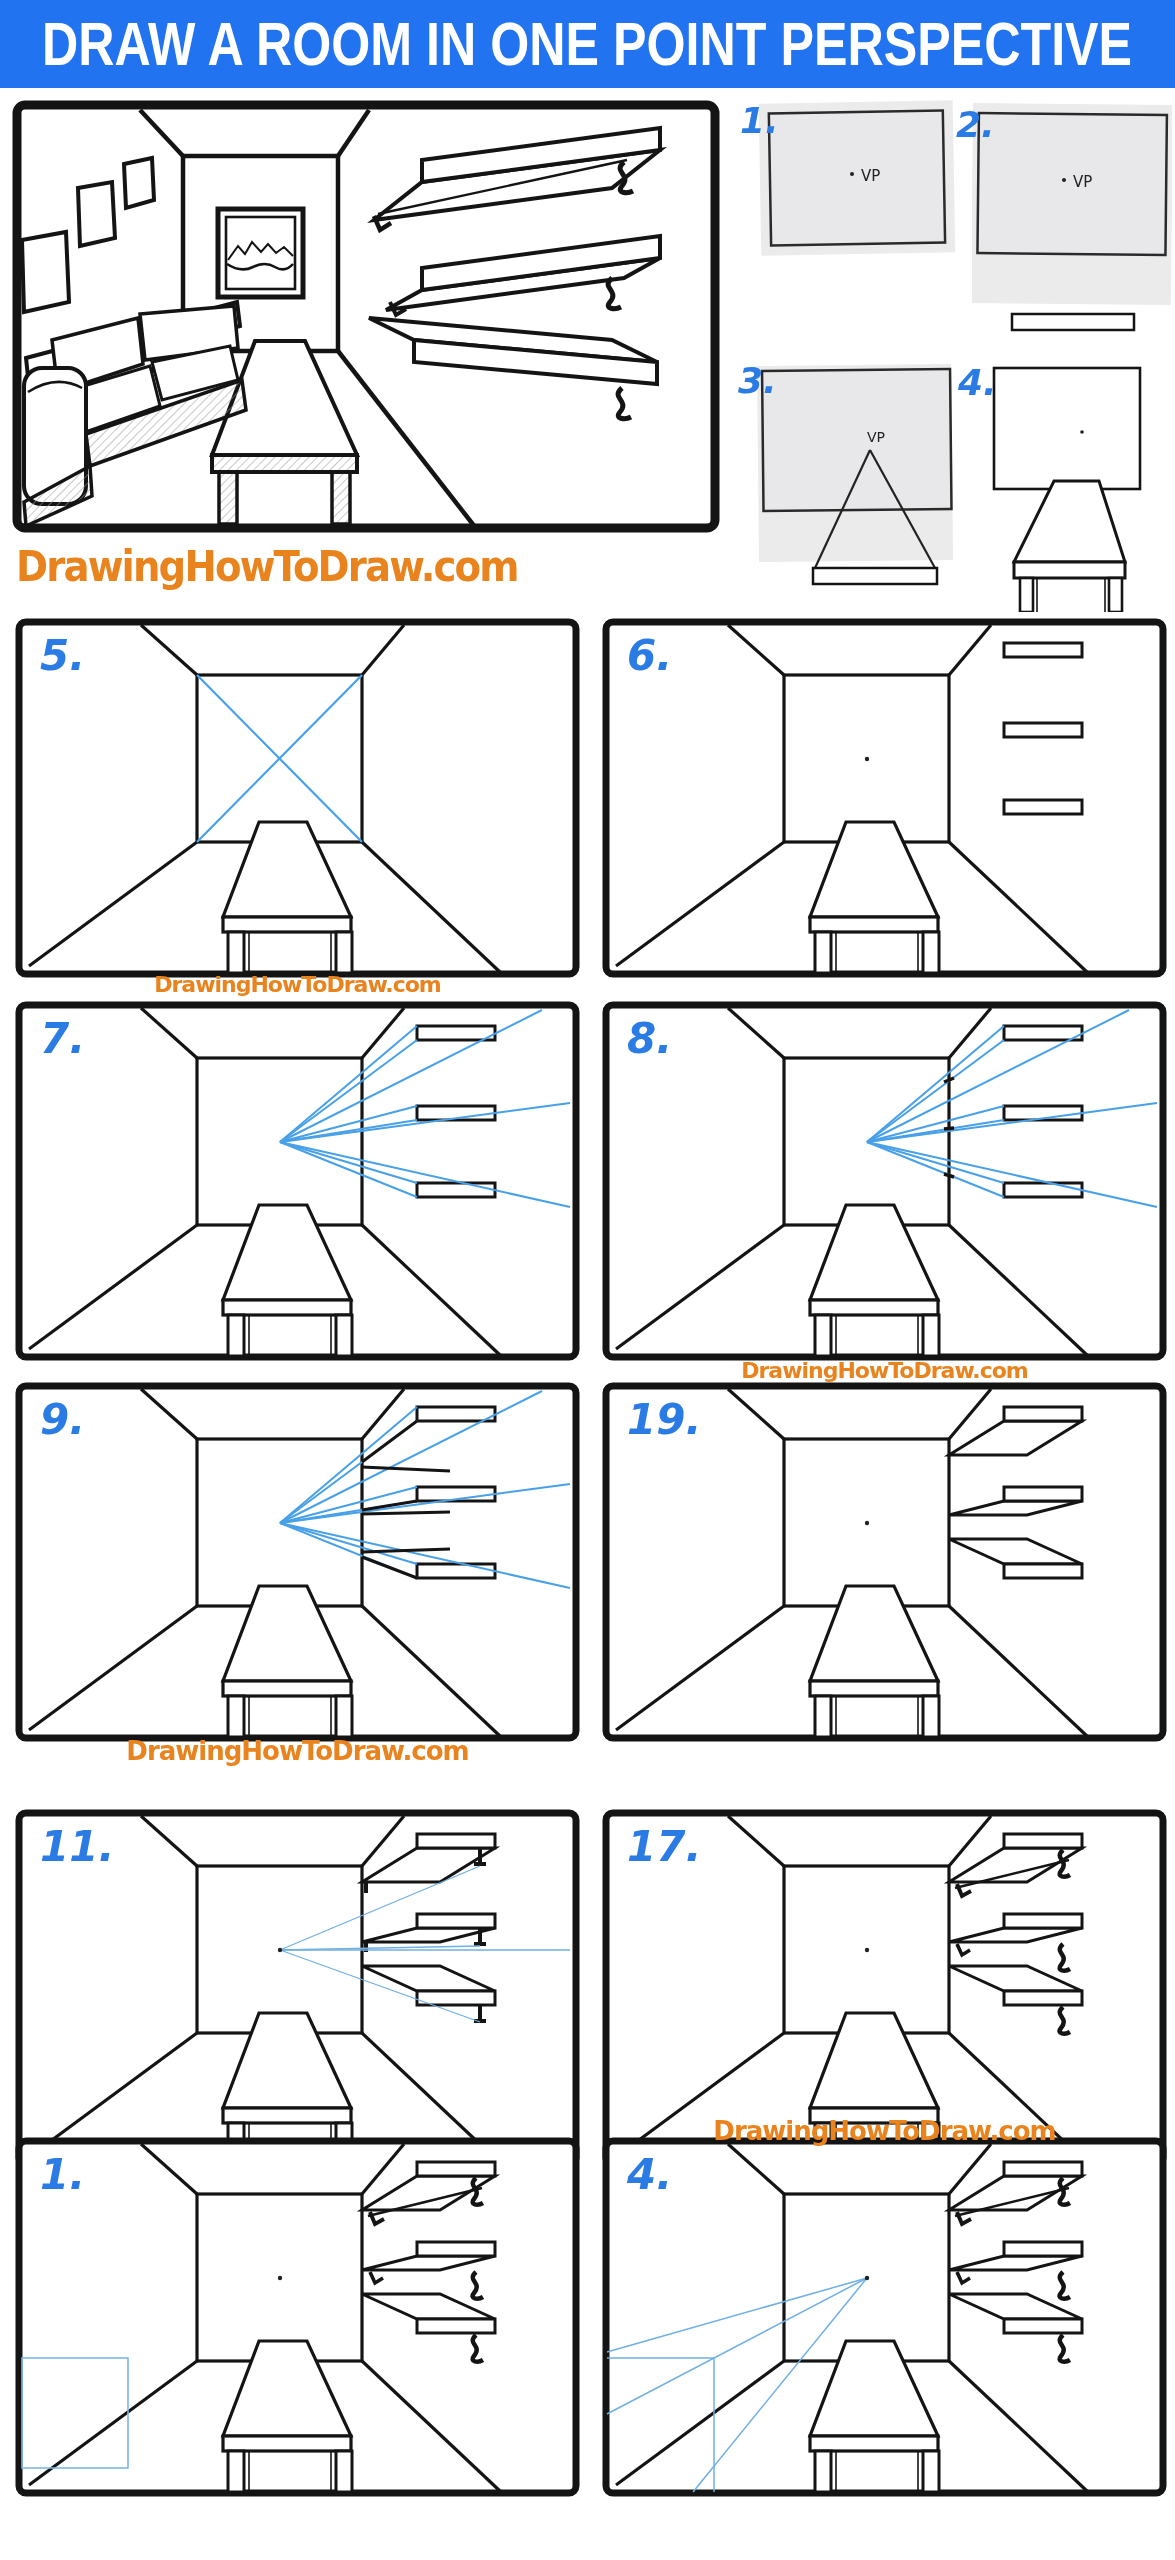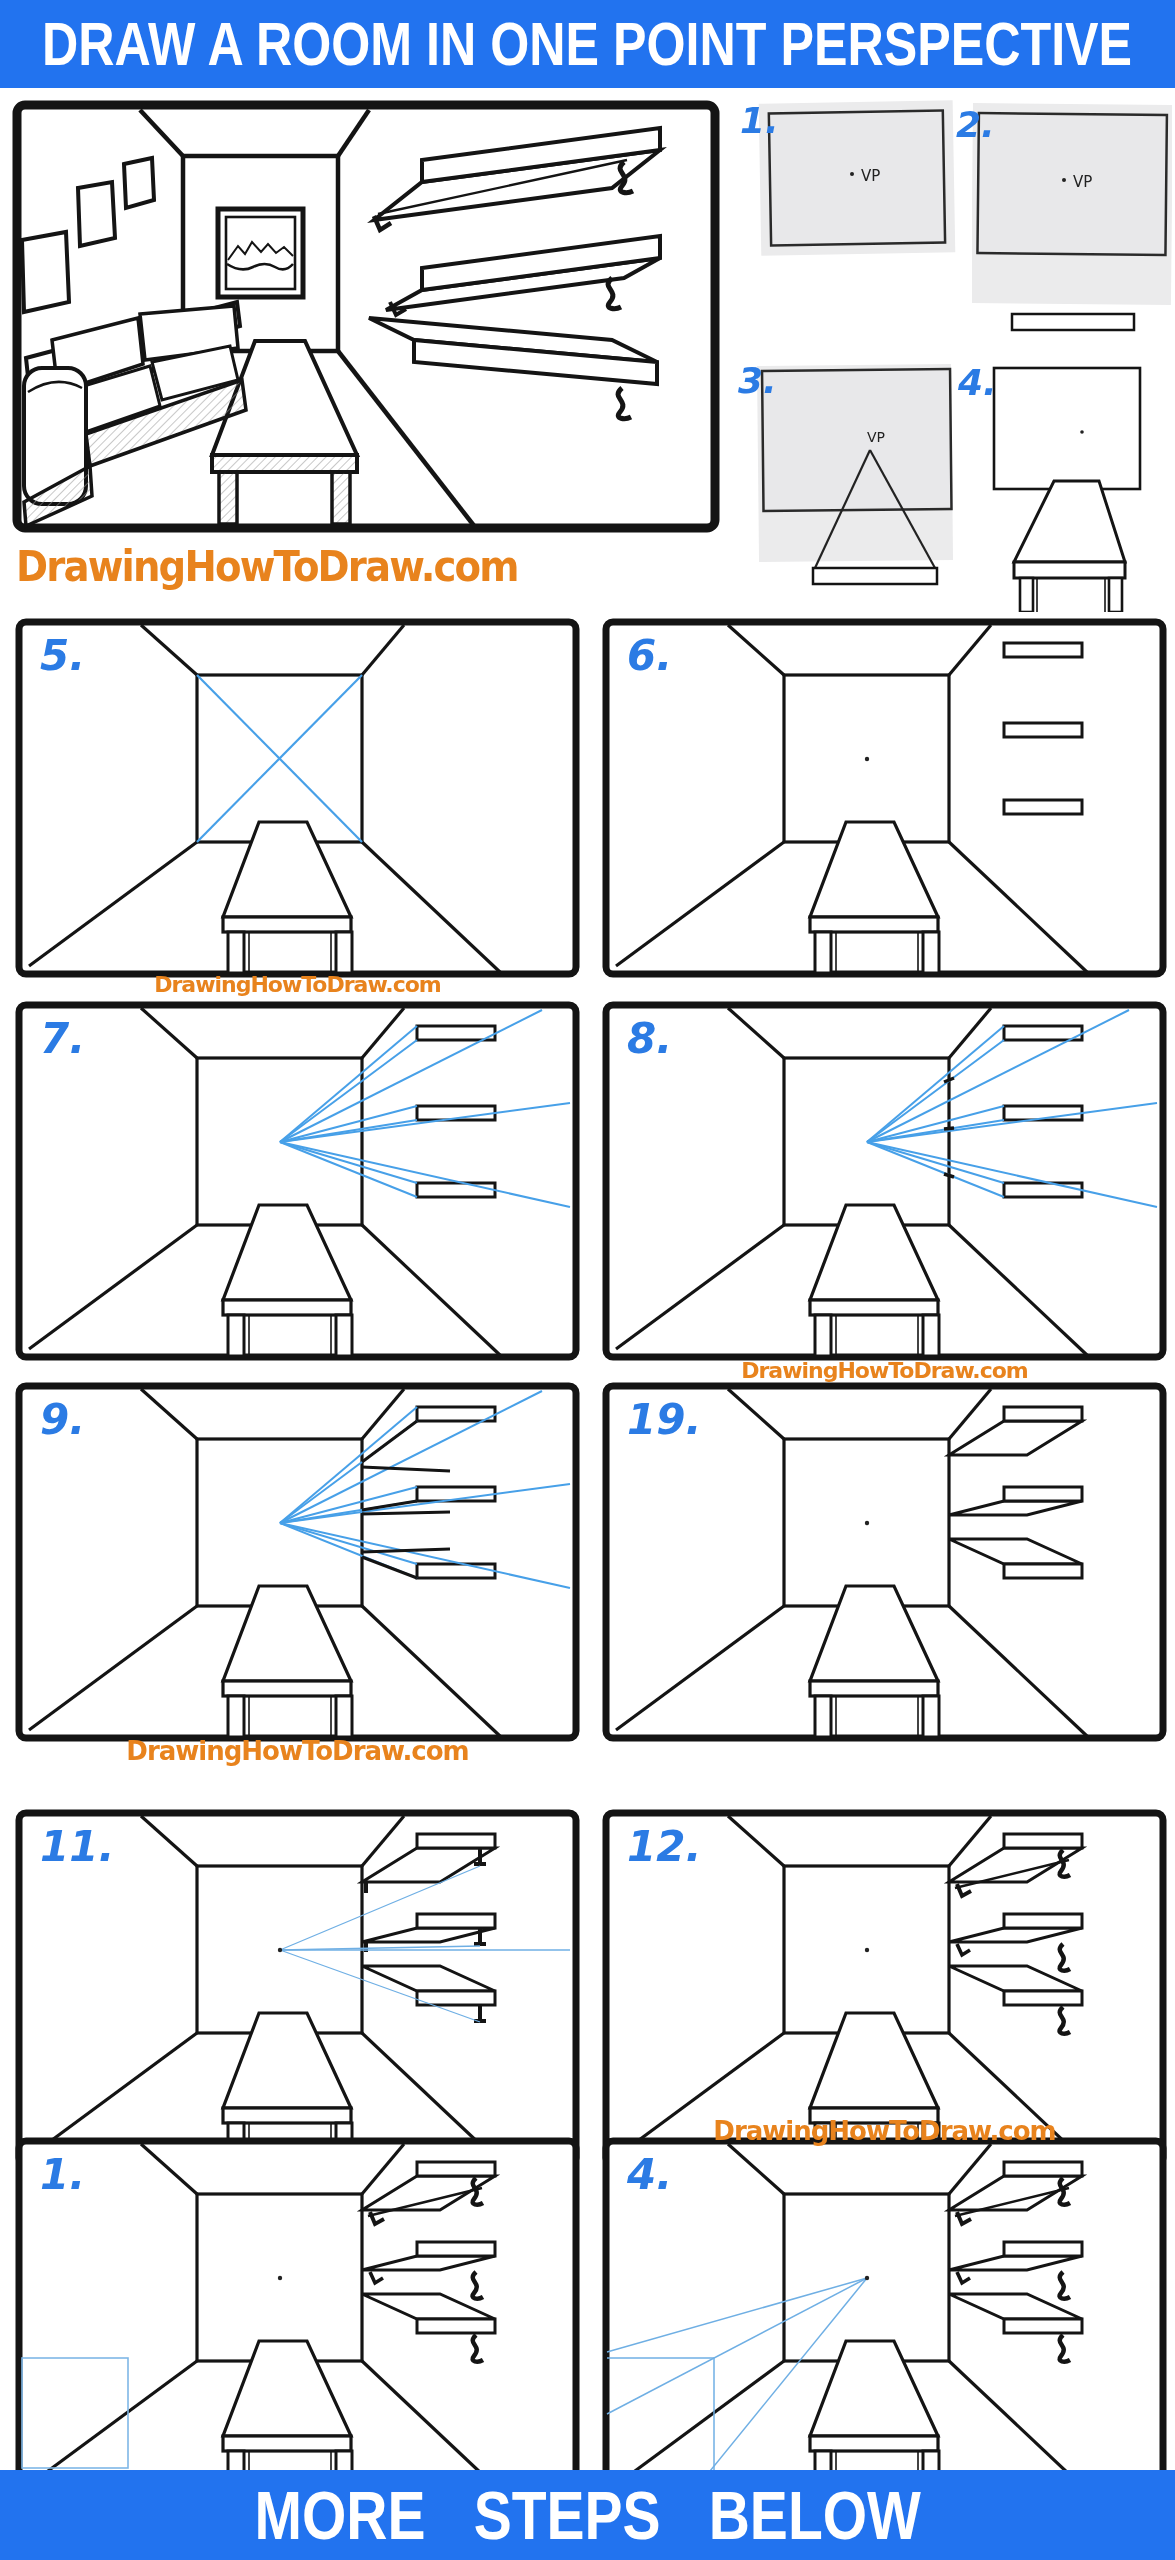"12." span.pnum { text: 12 -> 17 }
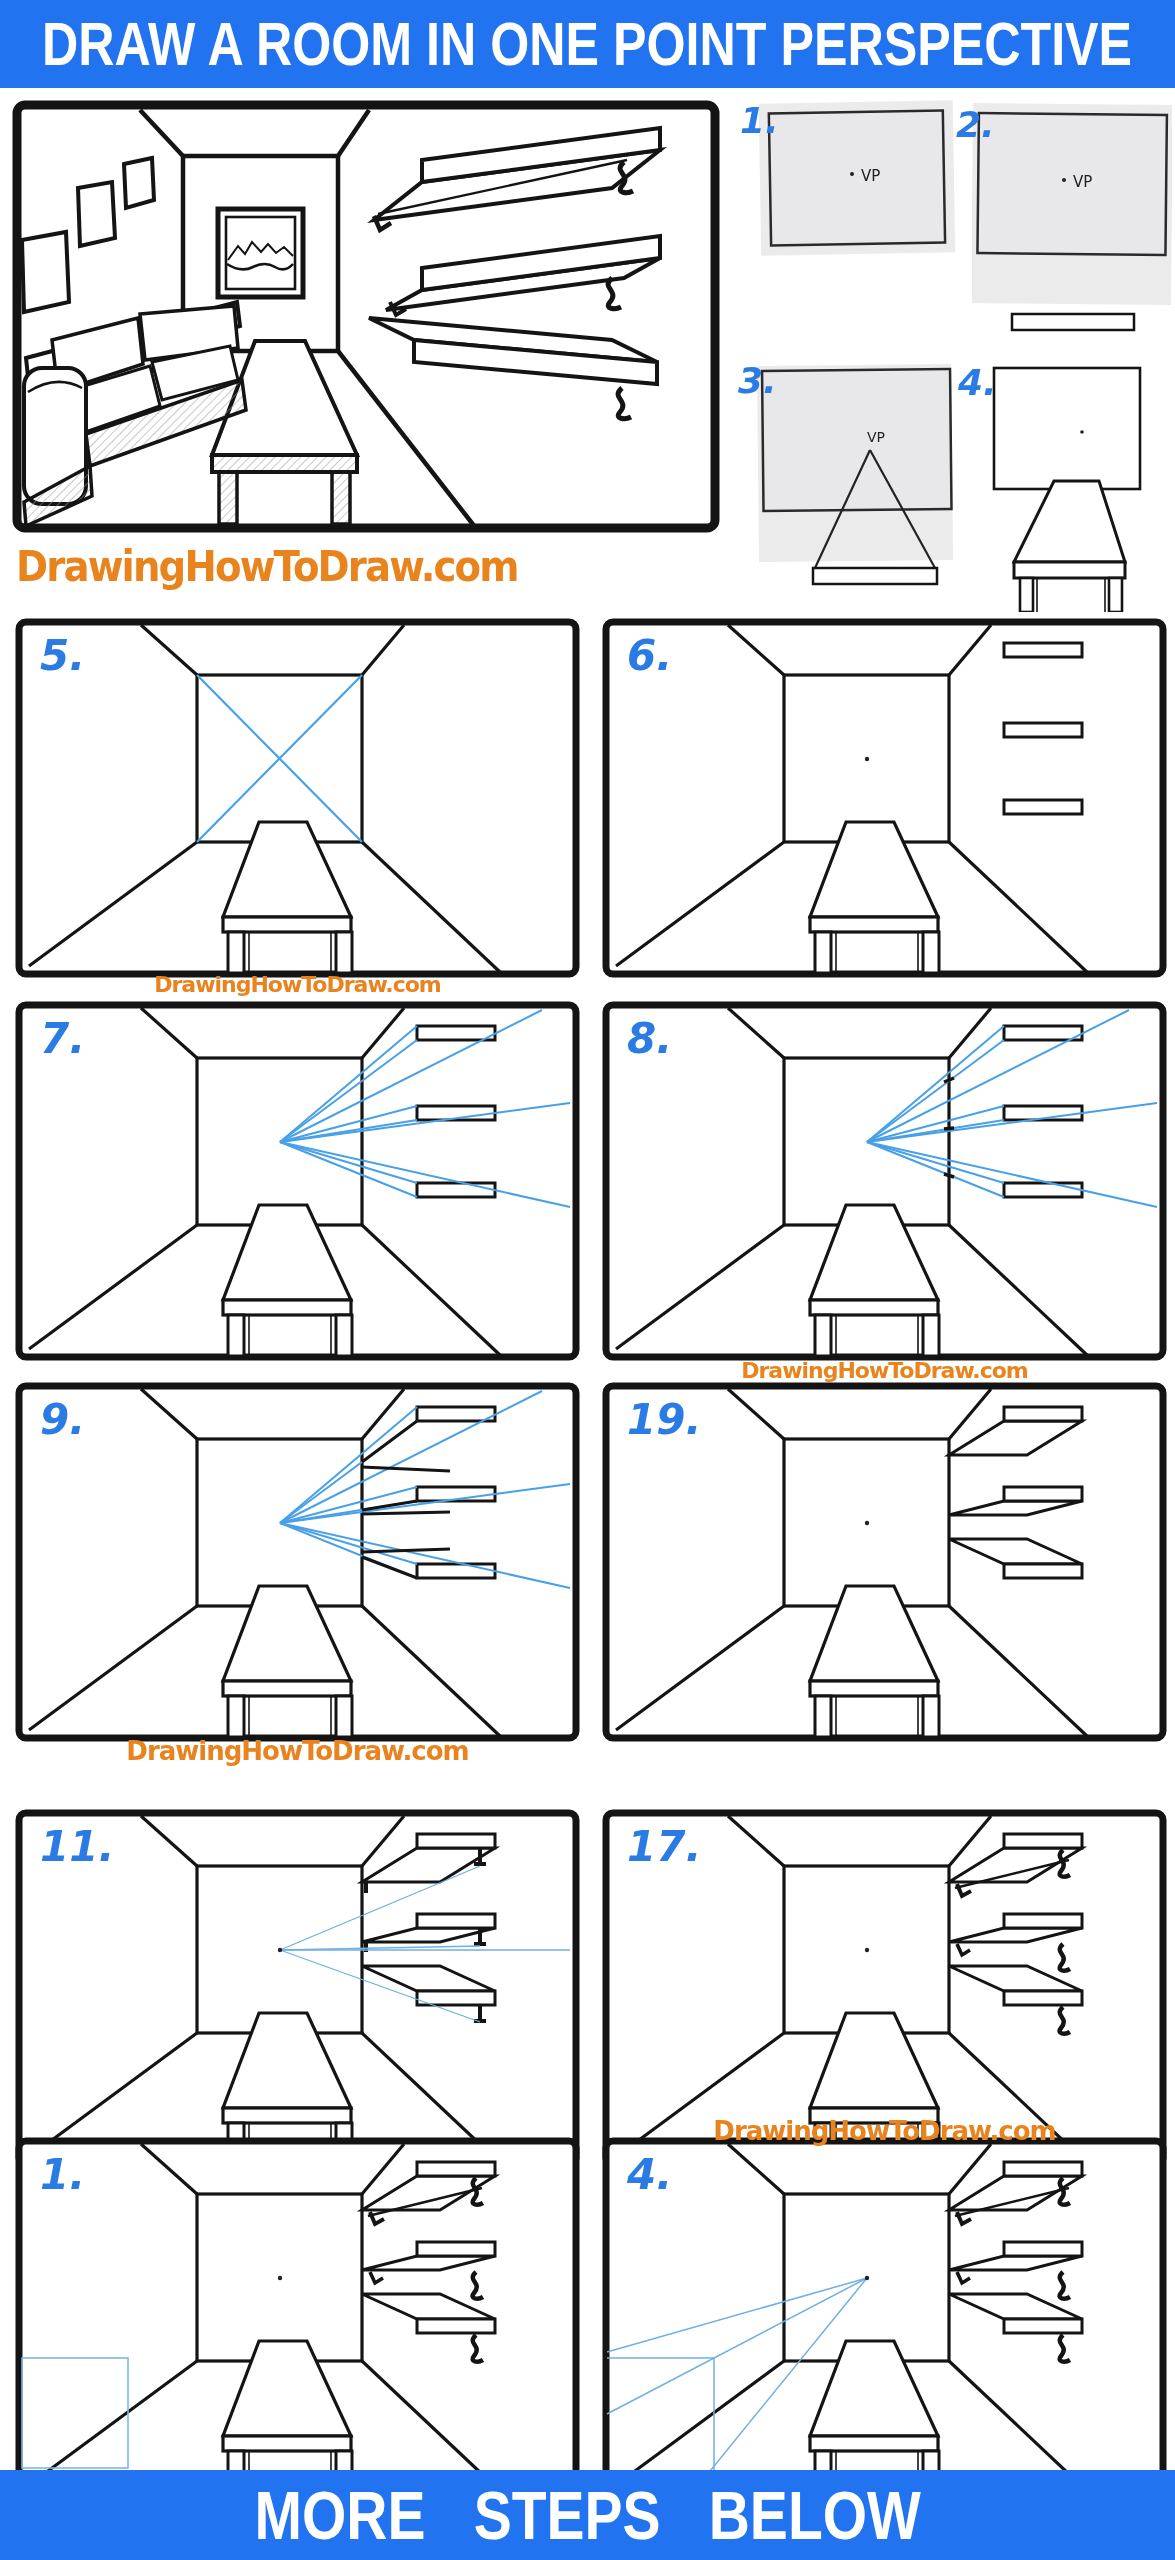"MORE STEPS BELOW" div.banner { html: <div> <span>MORE STEPS BELOW</span> </div> -> none }
